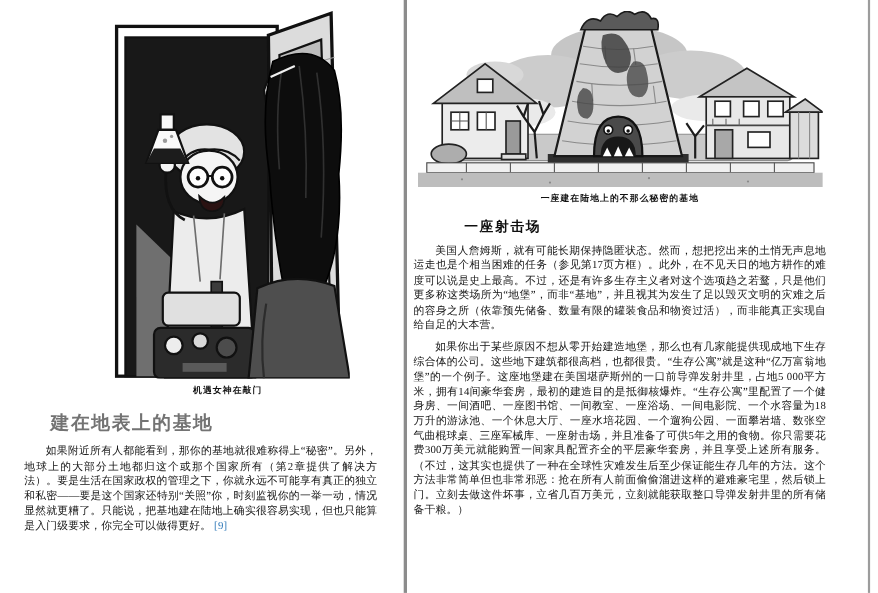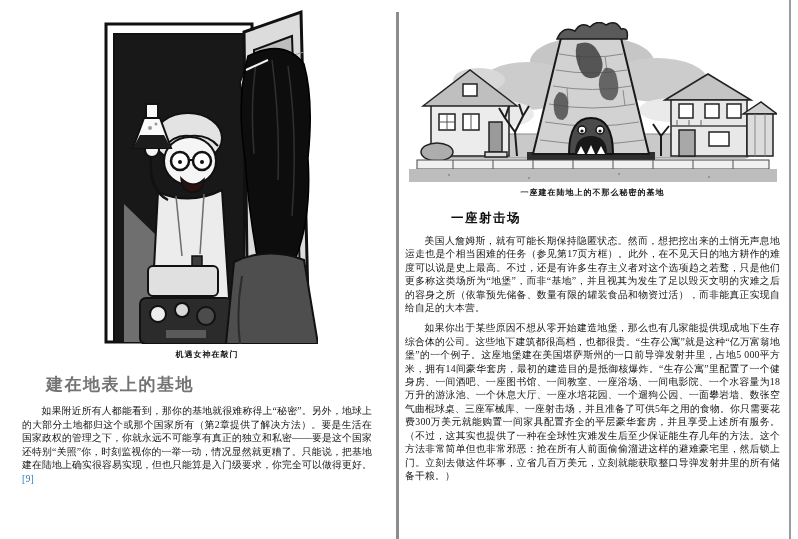"一座建在陆地上的不那么秘密的基地" .page-right { margin-top: 12px -> none }
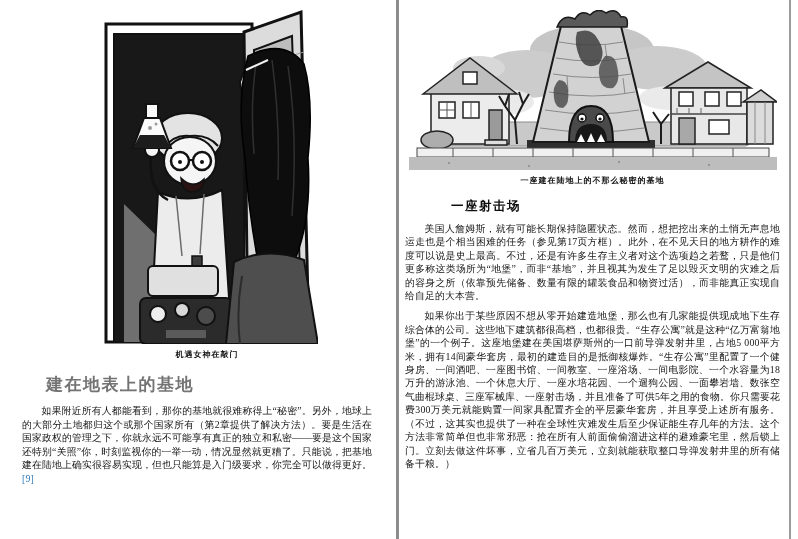"机遇女神在敲门" .page-left { width: 396px -> 367px }
